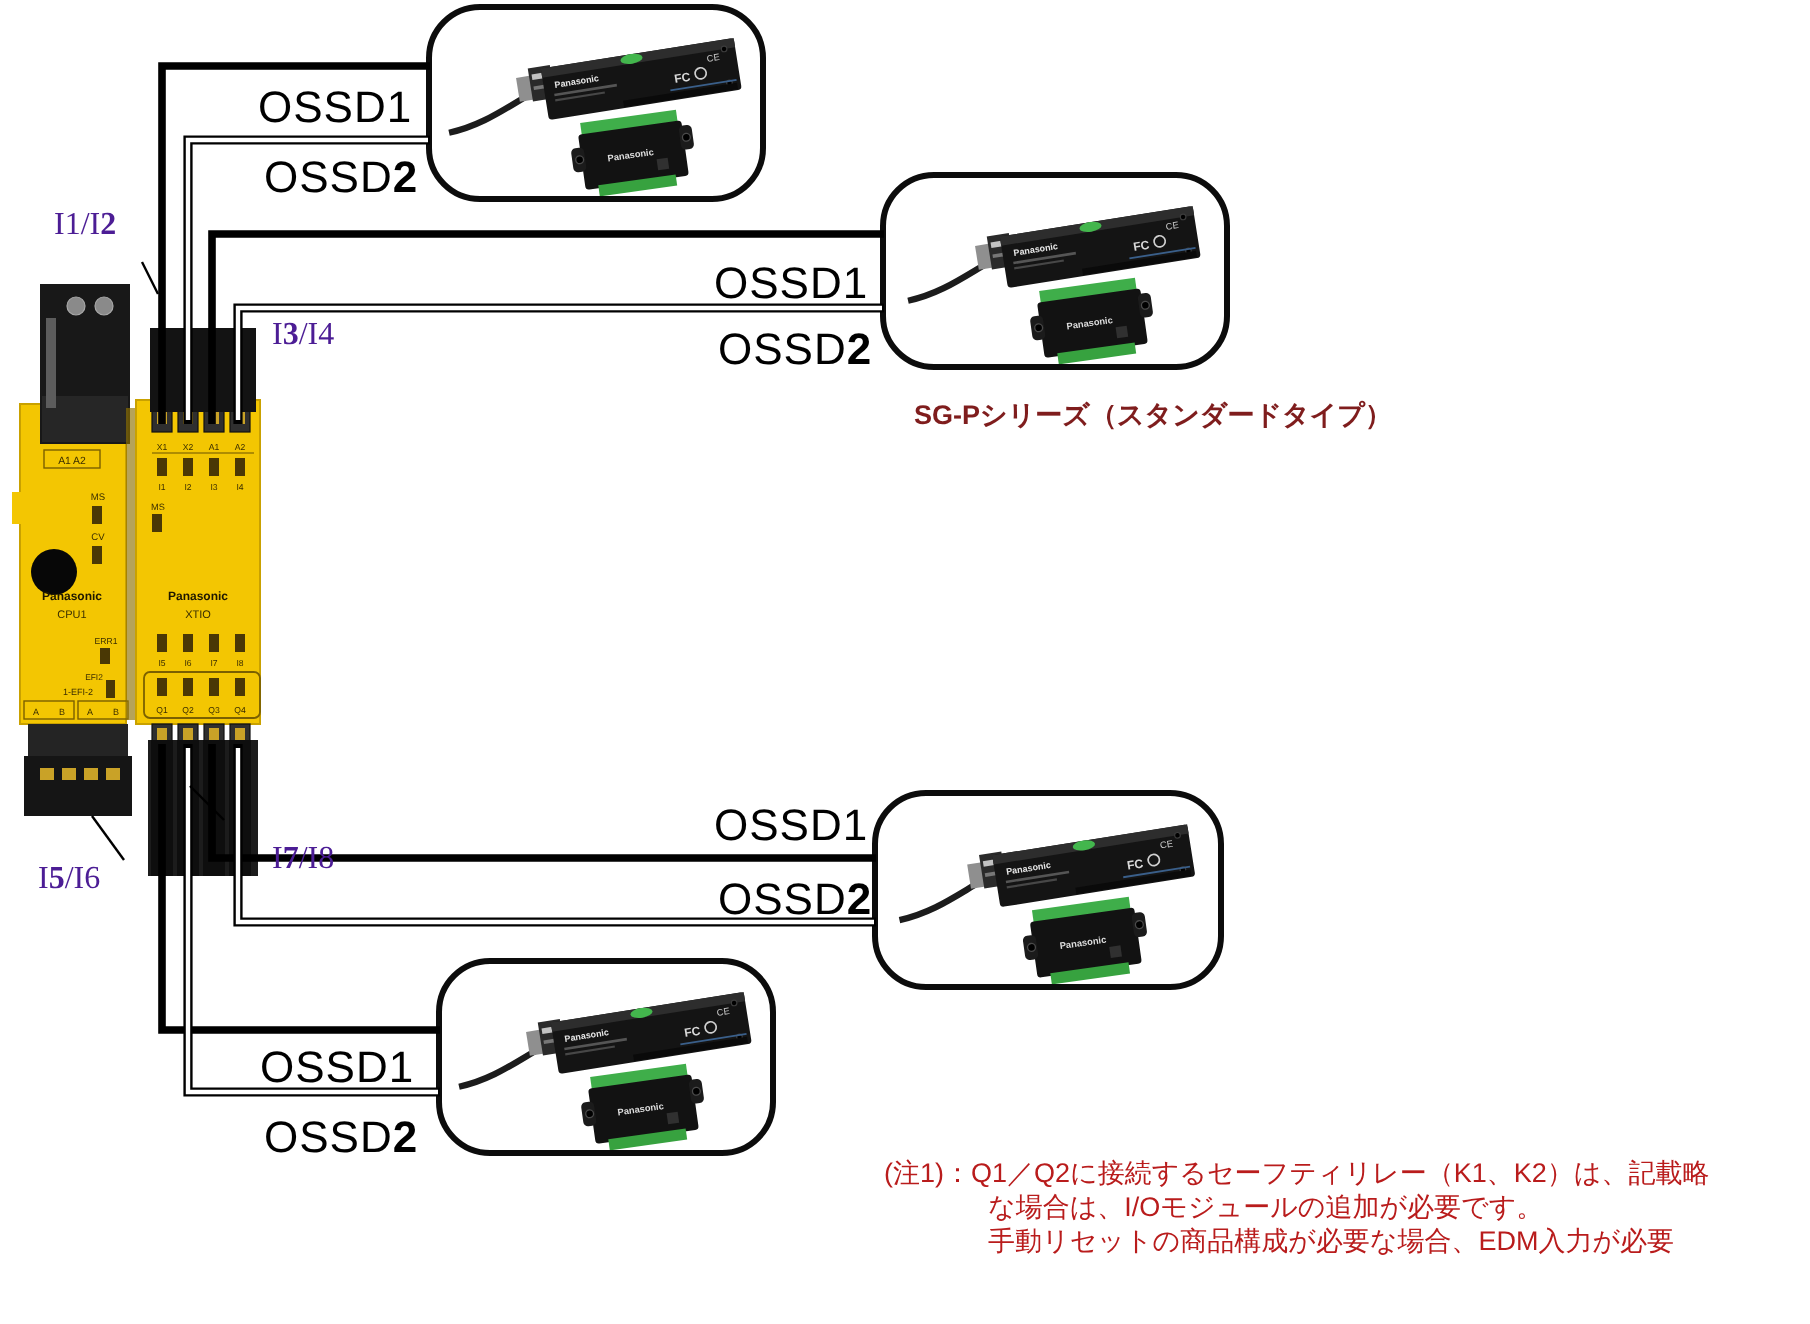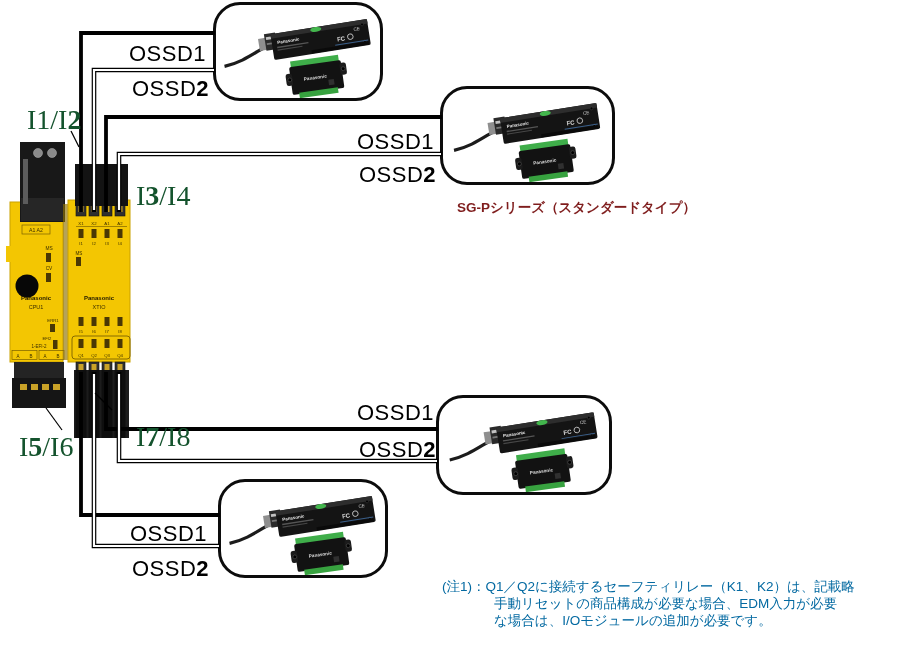"I1/I2" .iol { color: #14532d -> #4c1d95; font-size: 28px -> 16px }
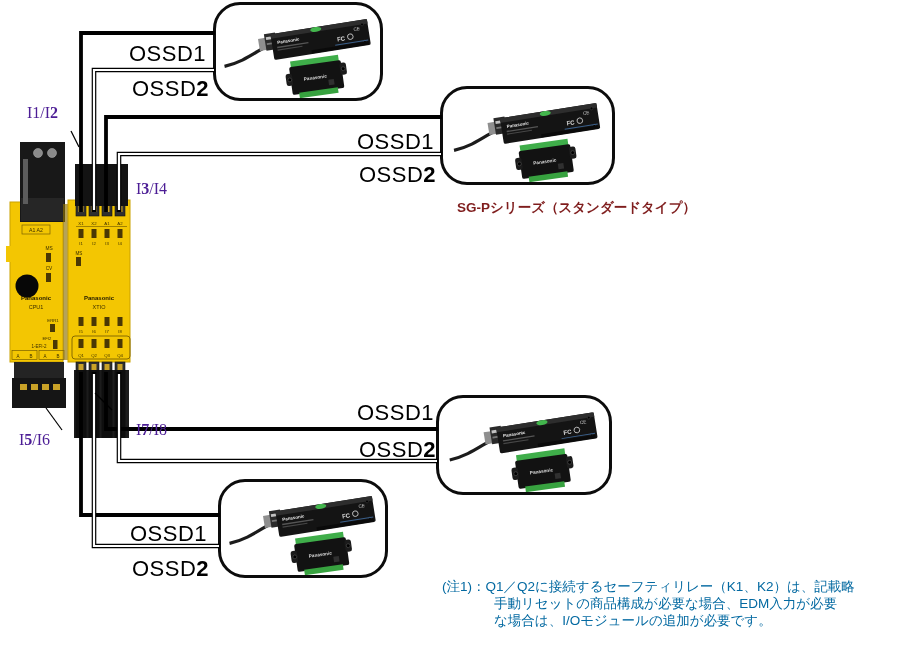"I3/I4" div.iol { top: 180px -> 159px }
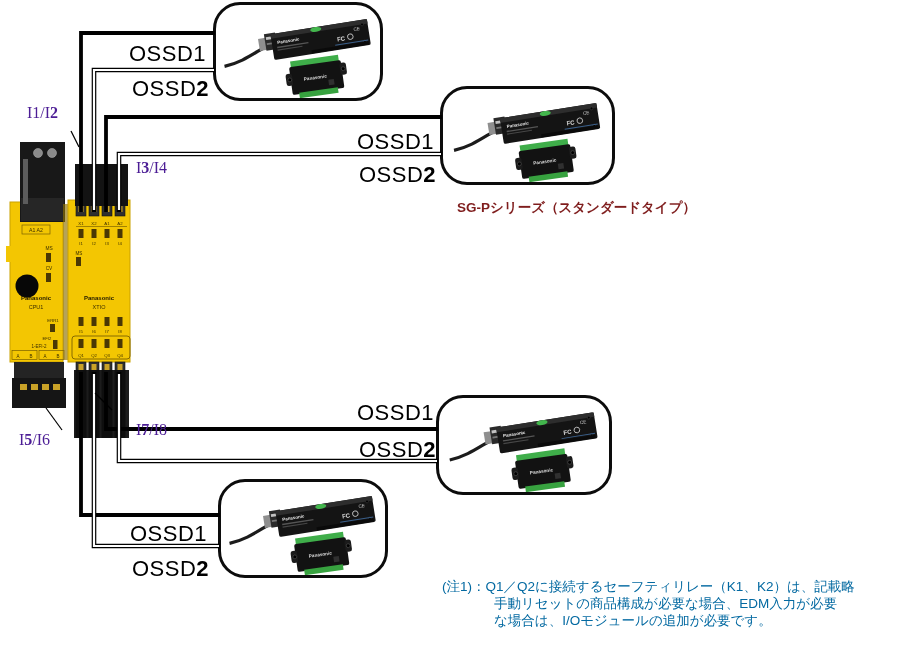"(注1)：Q1／Q2に接続するセーフティリレー（K1、K2）は、記載略" .notes { color: #0369a1 -> #b91c1c }
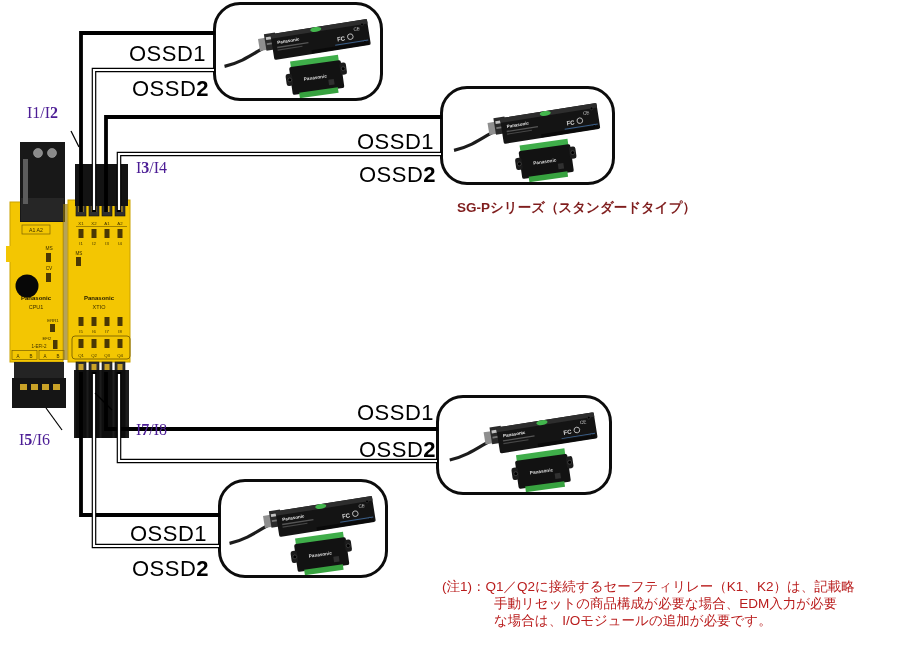"手動リセットの商品構成が必要な場合、EDM入力が必要" div.ind { order: before "な場合は、I/Oモジュールの追加が必要です。" -> after "な場合は、I/Oモジュールの追加が必要です。" }
